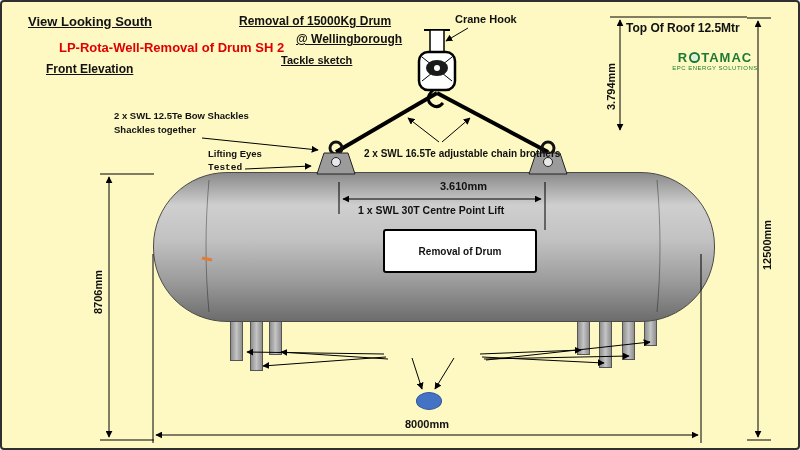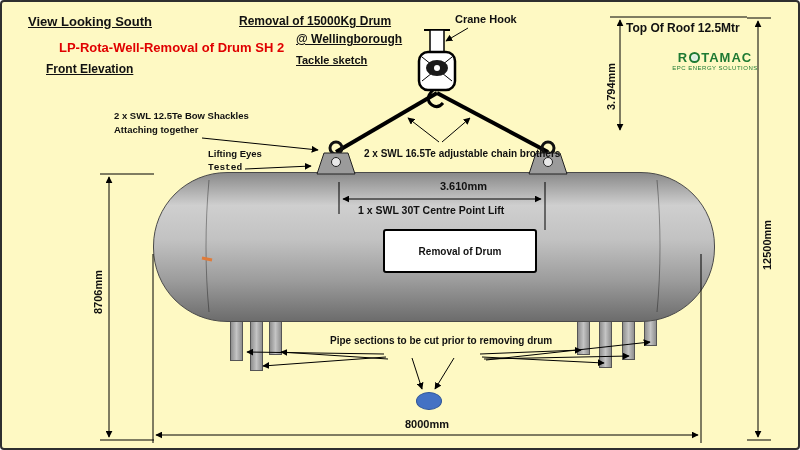"Tackle sketch" div.lbl { margin-left: 15px -> none }
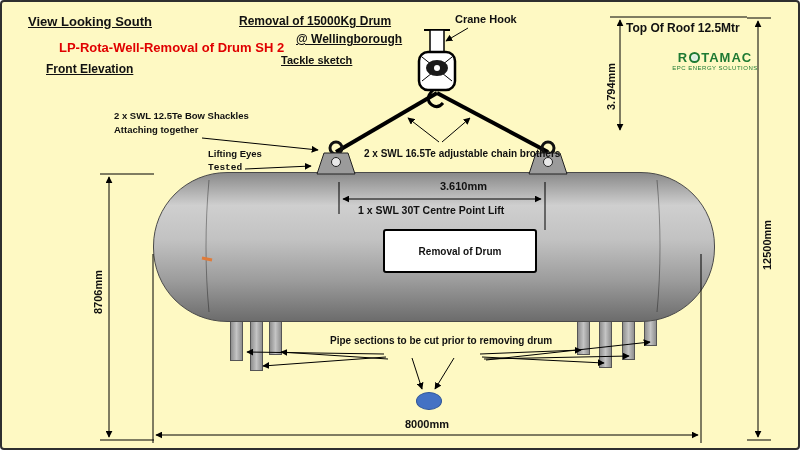"Attaching together" div.lbl { text: Attaching -> Shackles }
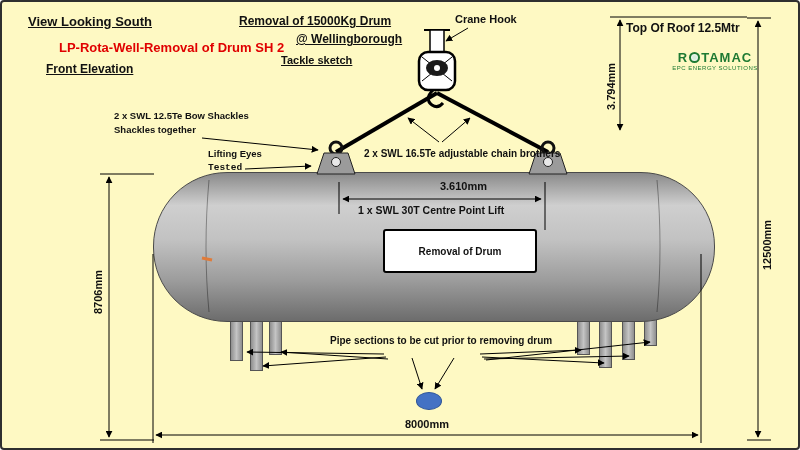"Pipe sections to be cut" div.lbl { html: <div>Pipe sections to be cut prior to removing drum</div> -> none }
